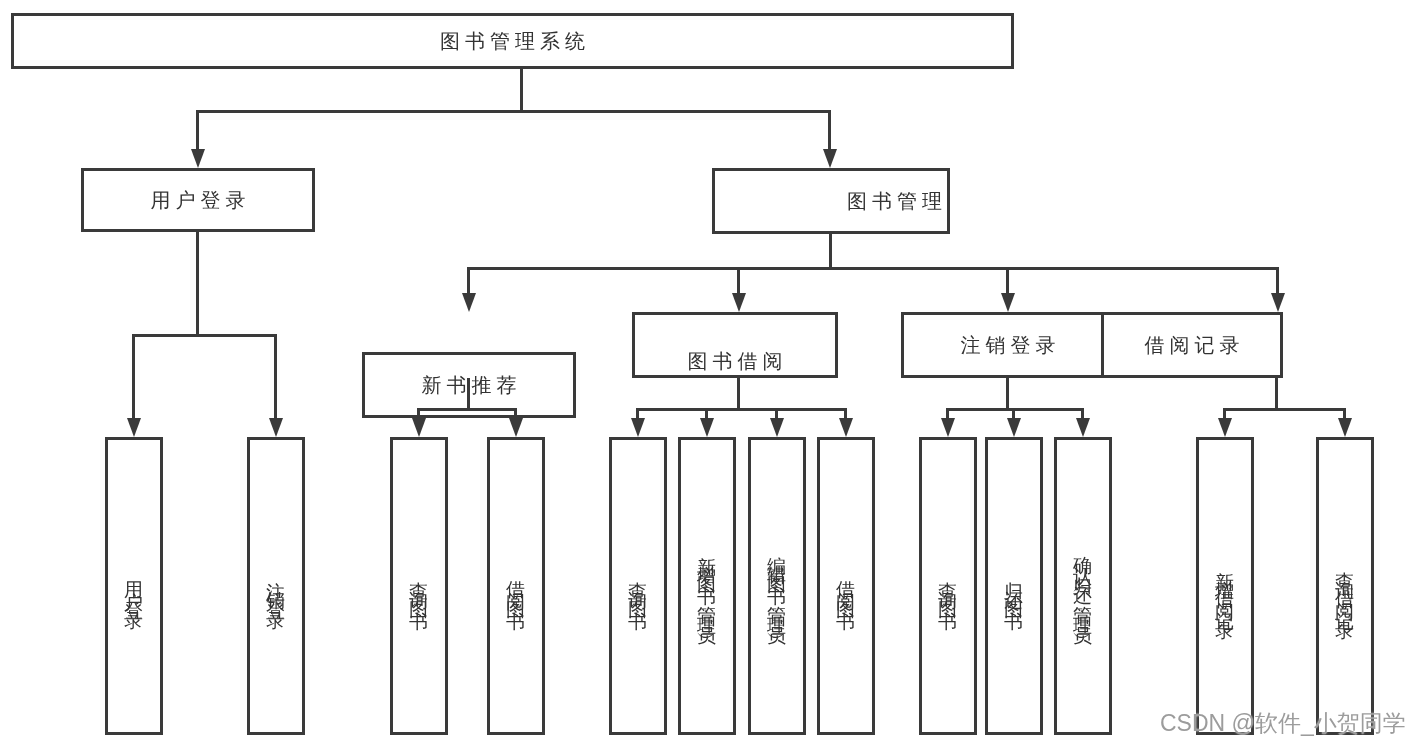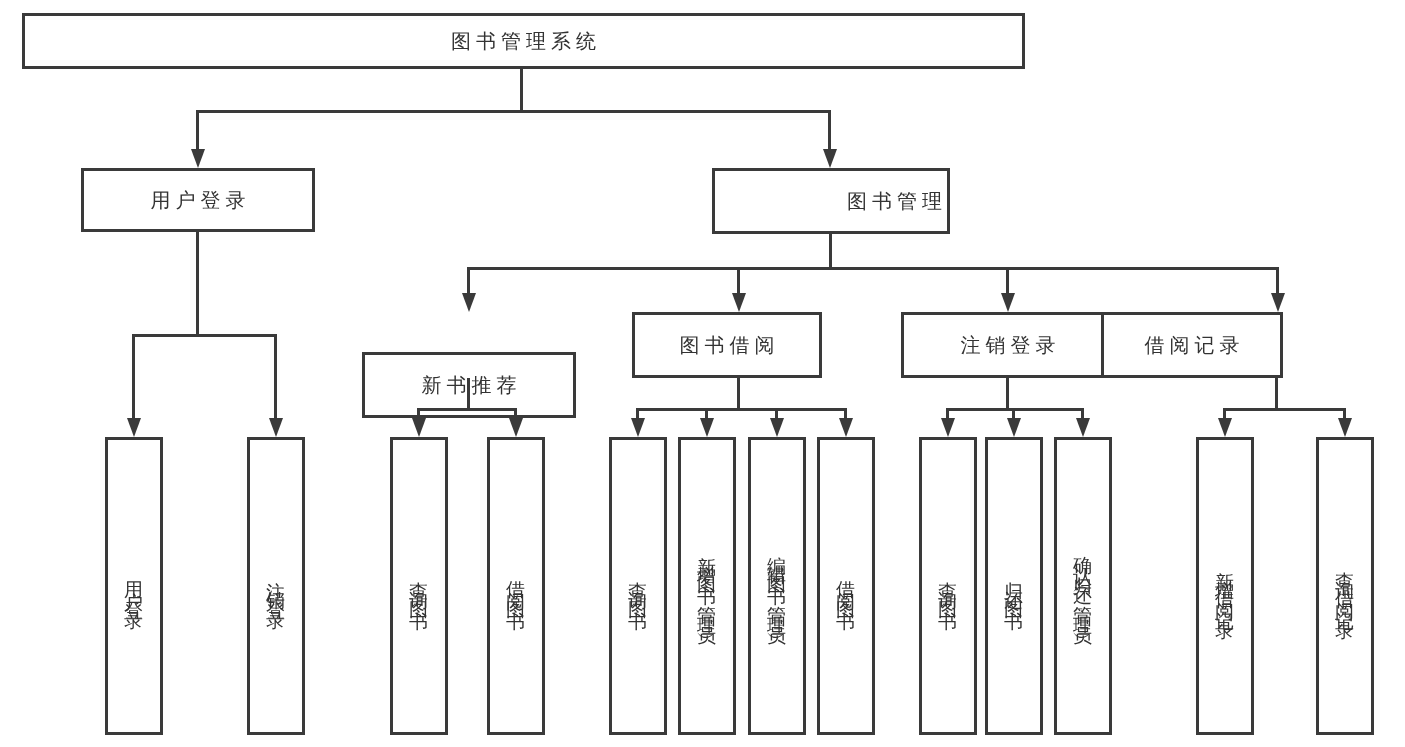"图书管理系统" div.node { left: 22px -> 11px }
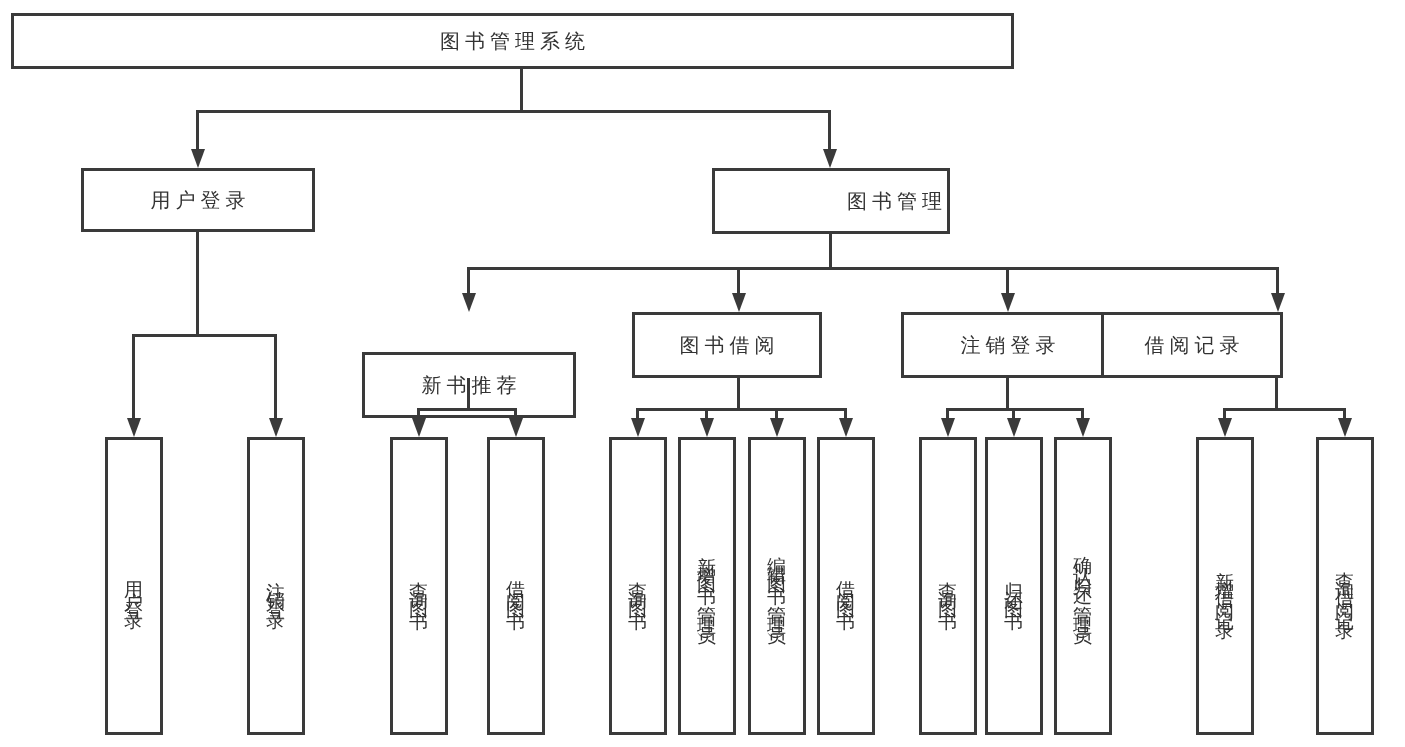"图书借阅" div.node { align-items: none -> flex-end; width: 190px -> 206px }
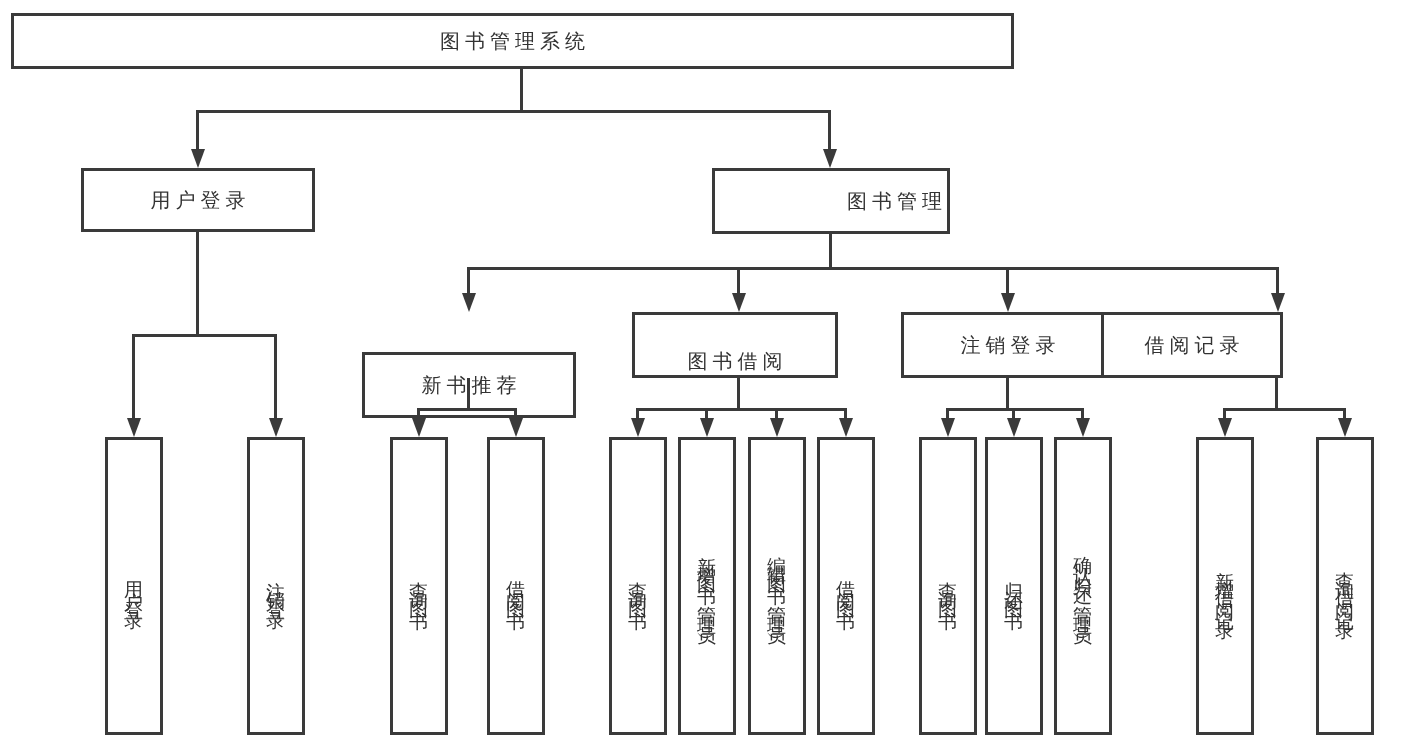"CSDN @软件_小贺同学" div.watermark { html: none -> <div>CSDN @软件_小贺同学</div> }
